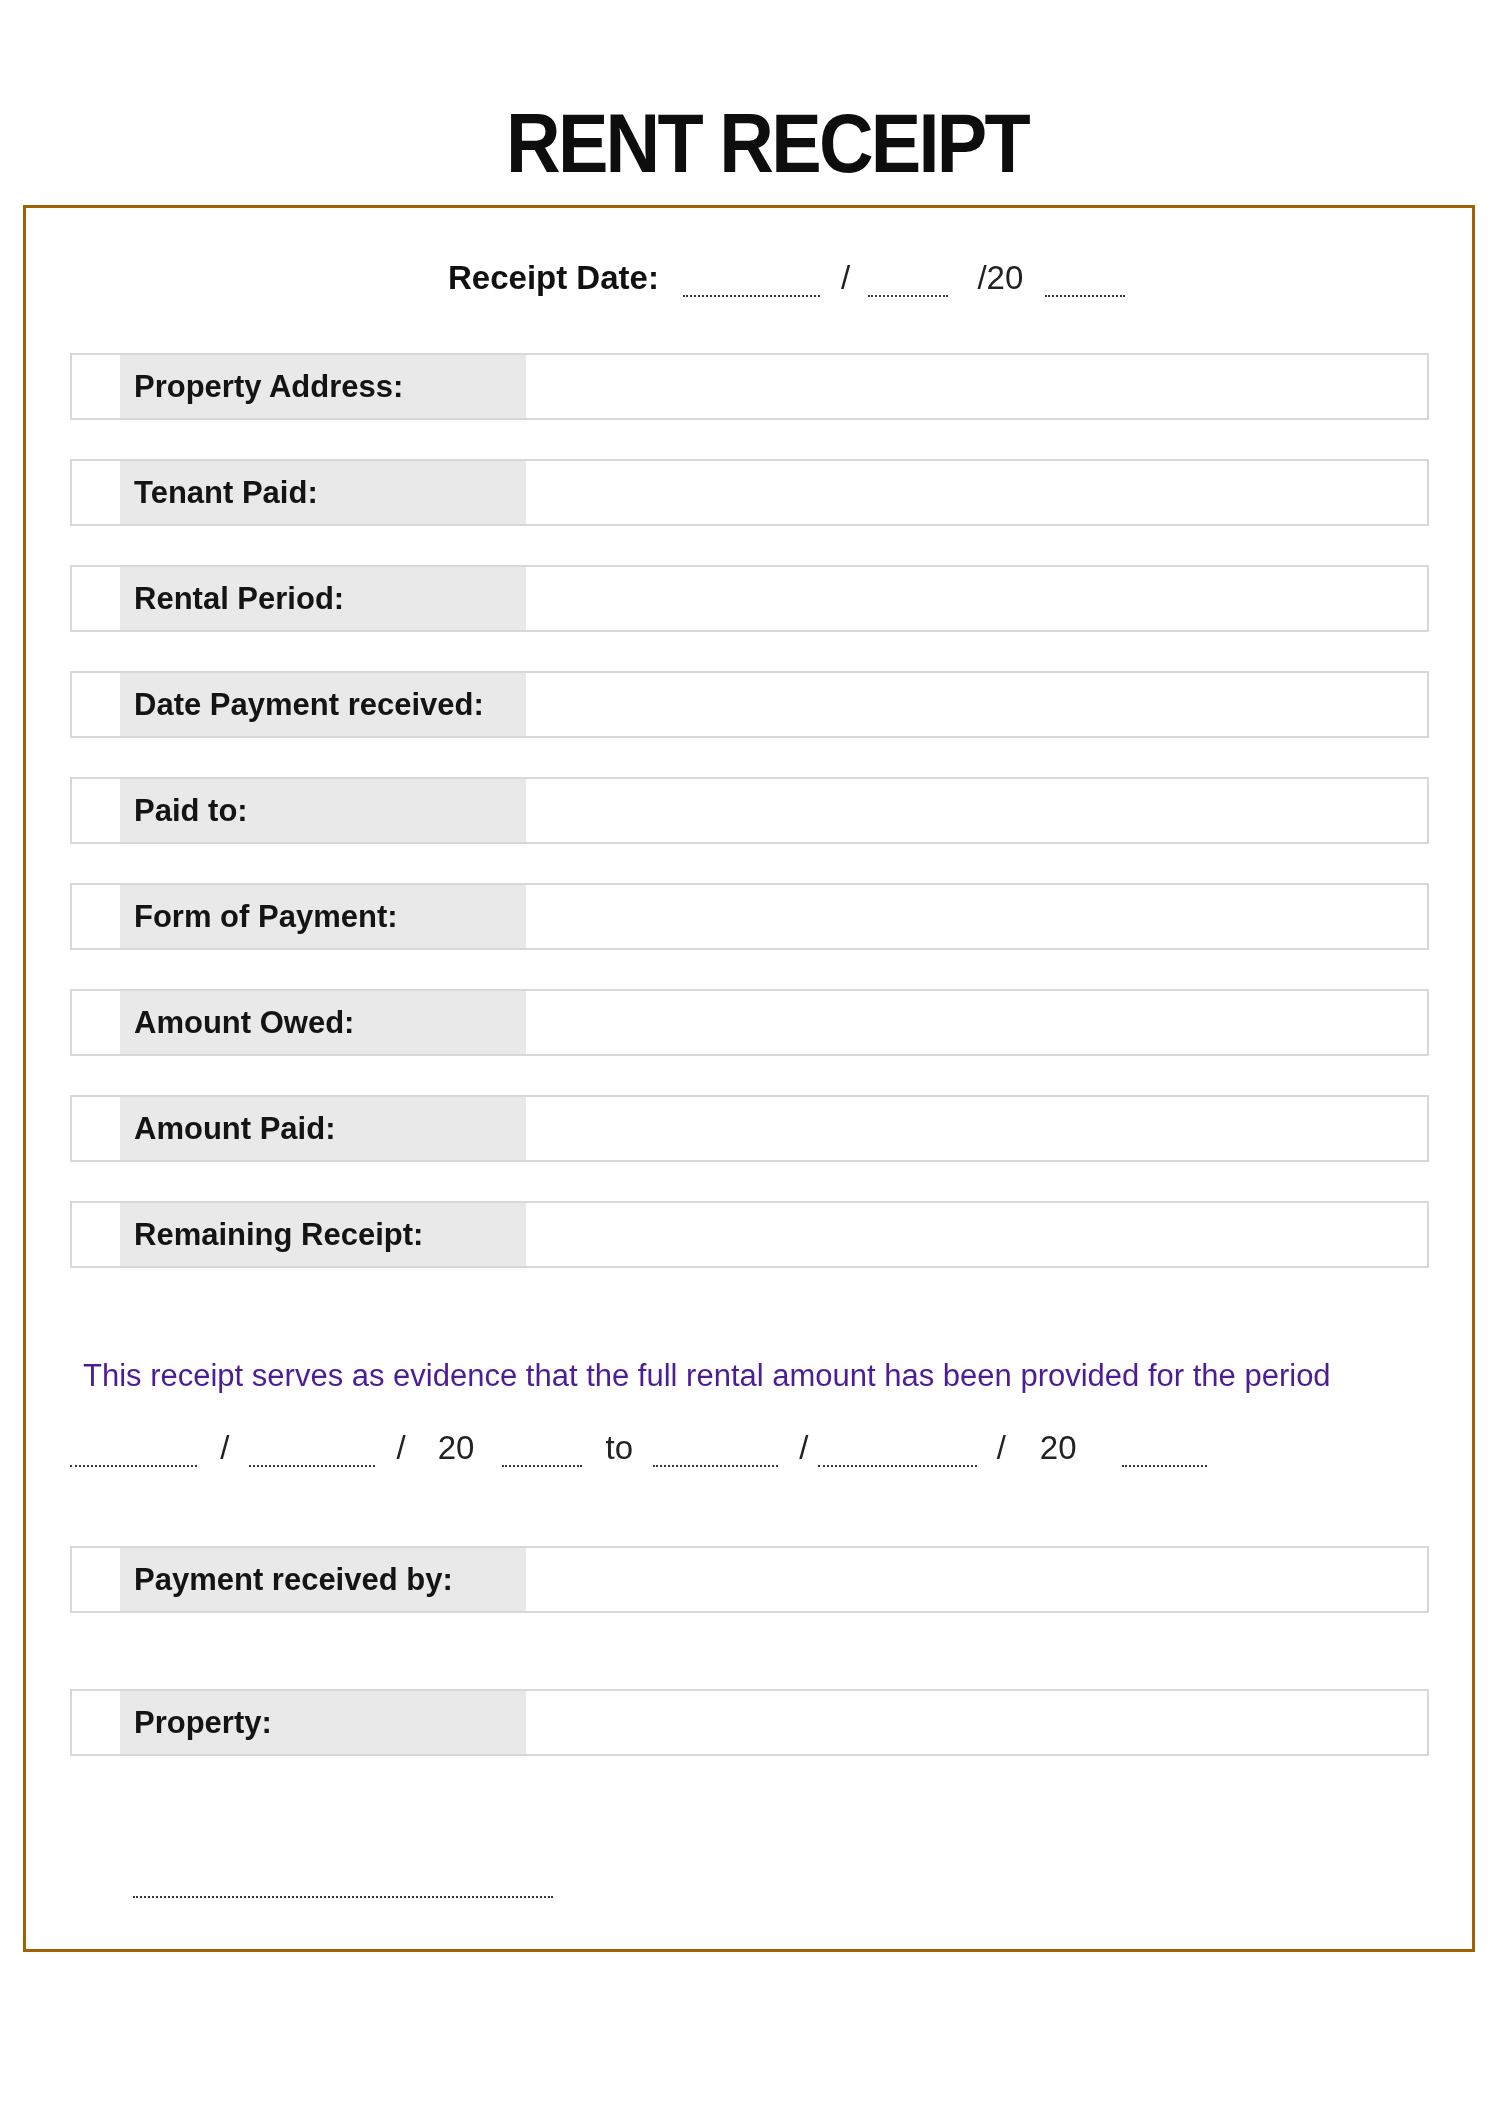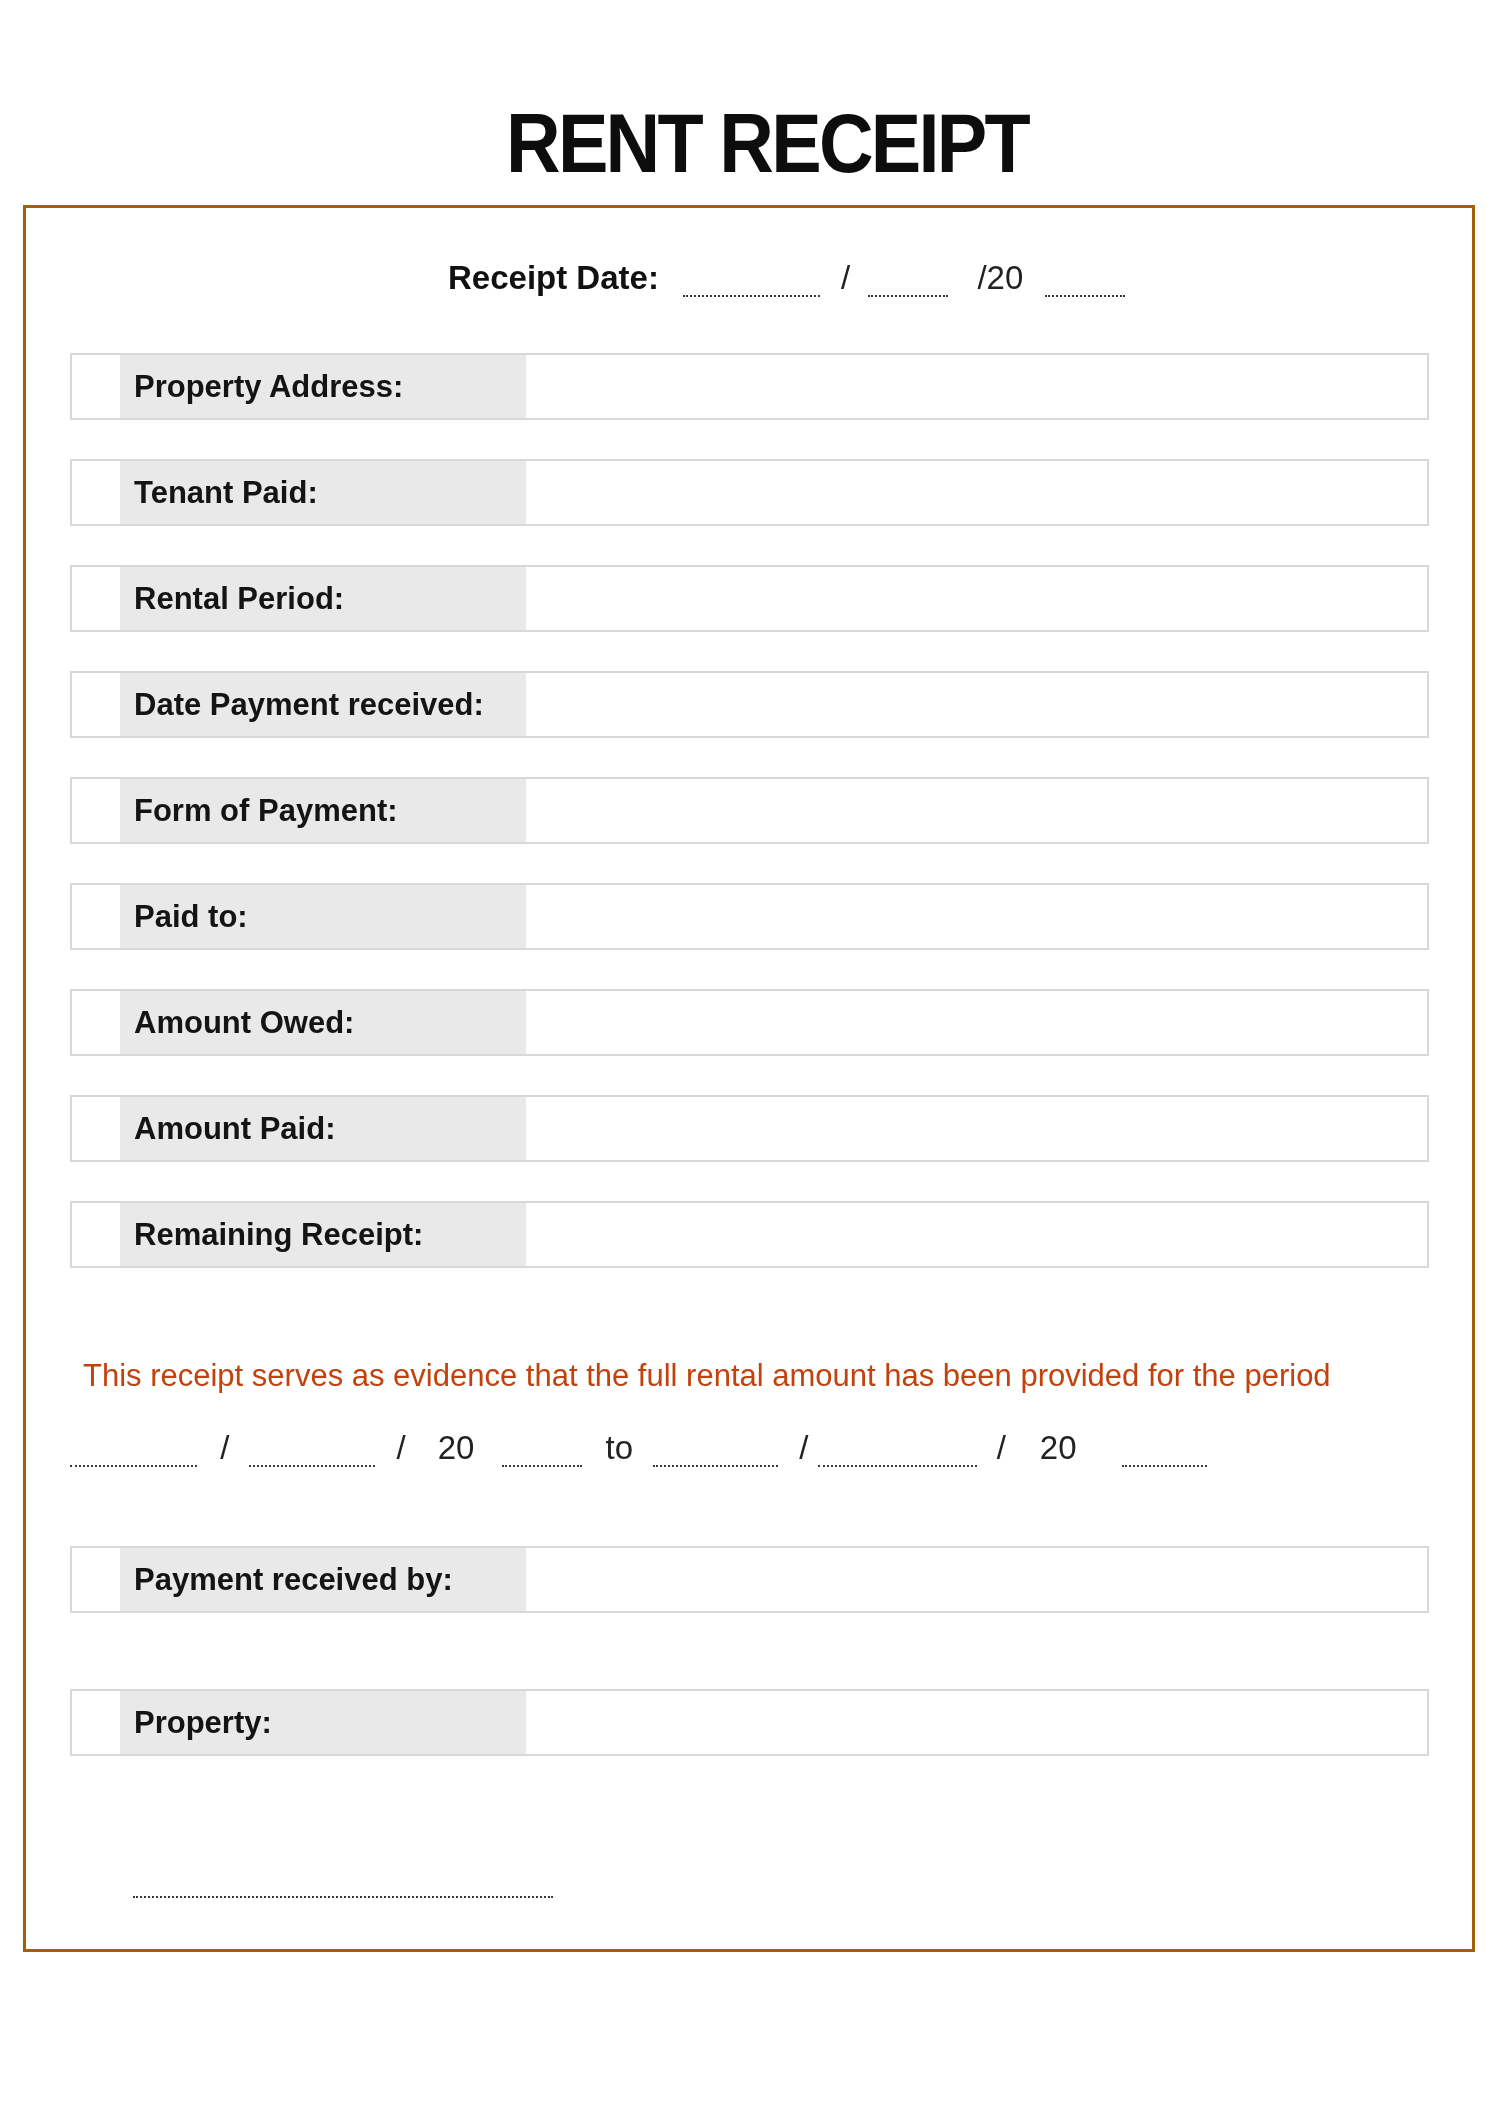"Form of Payment:" div.field-row { order: before "Paid to:" -> after "Paid to:" }
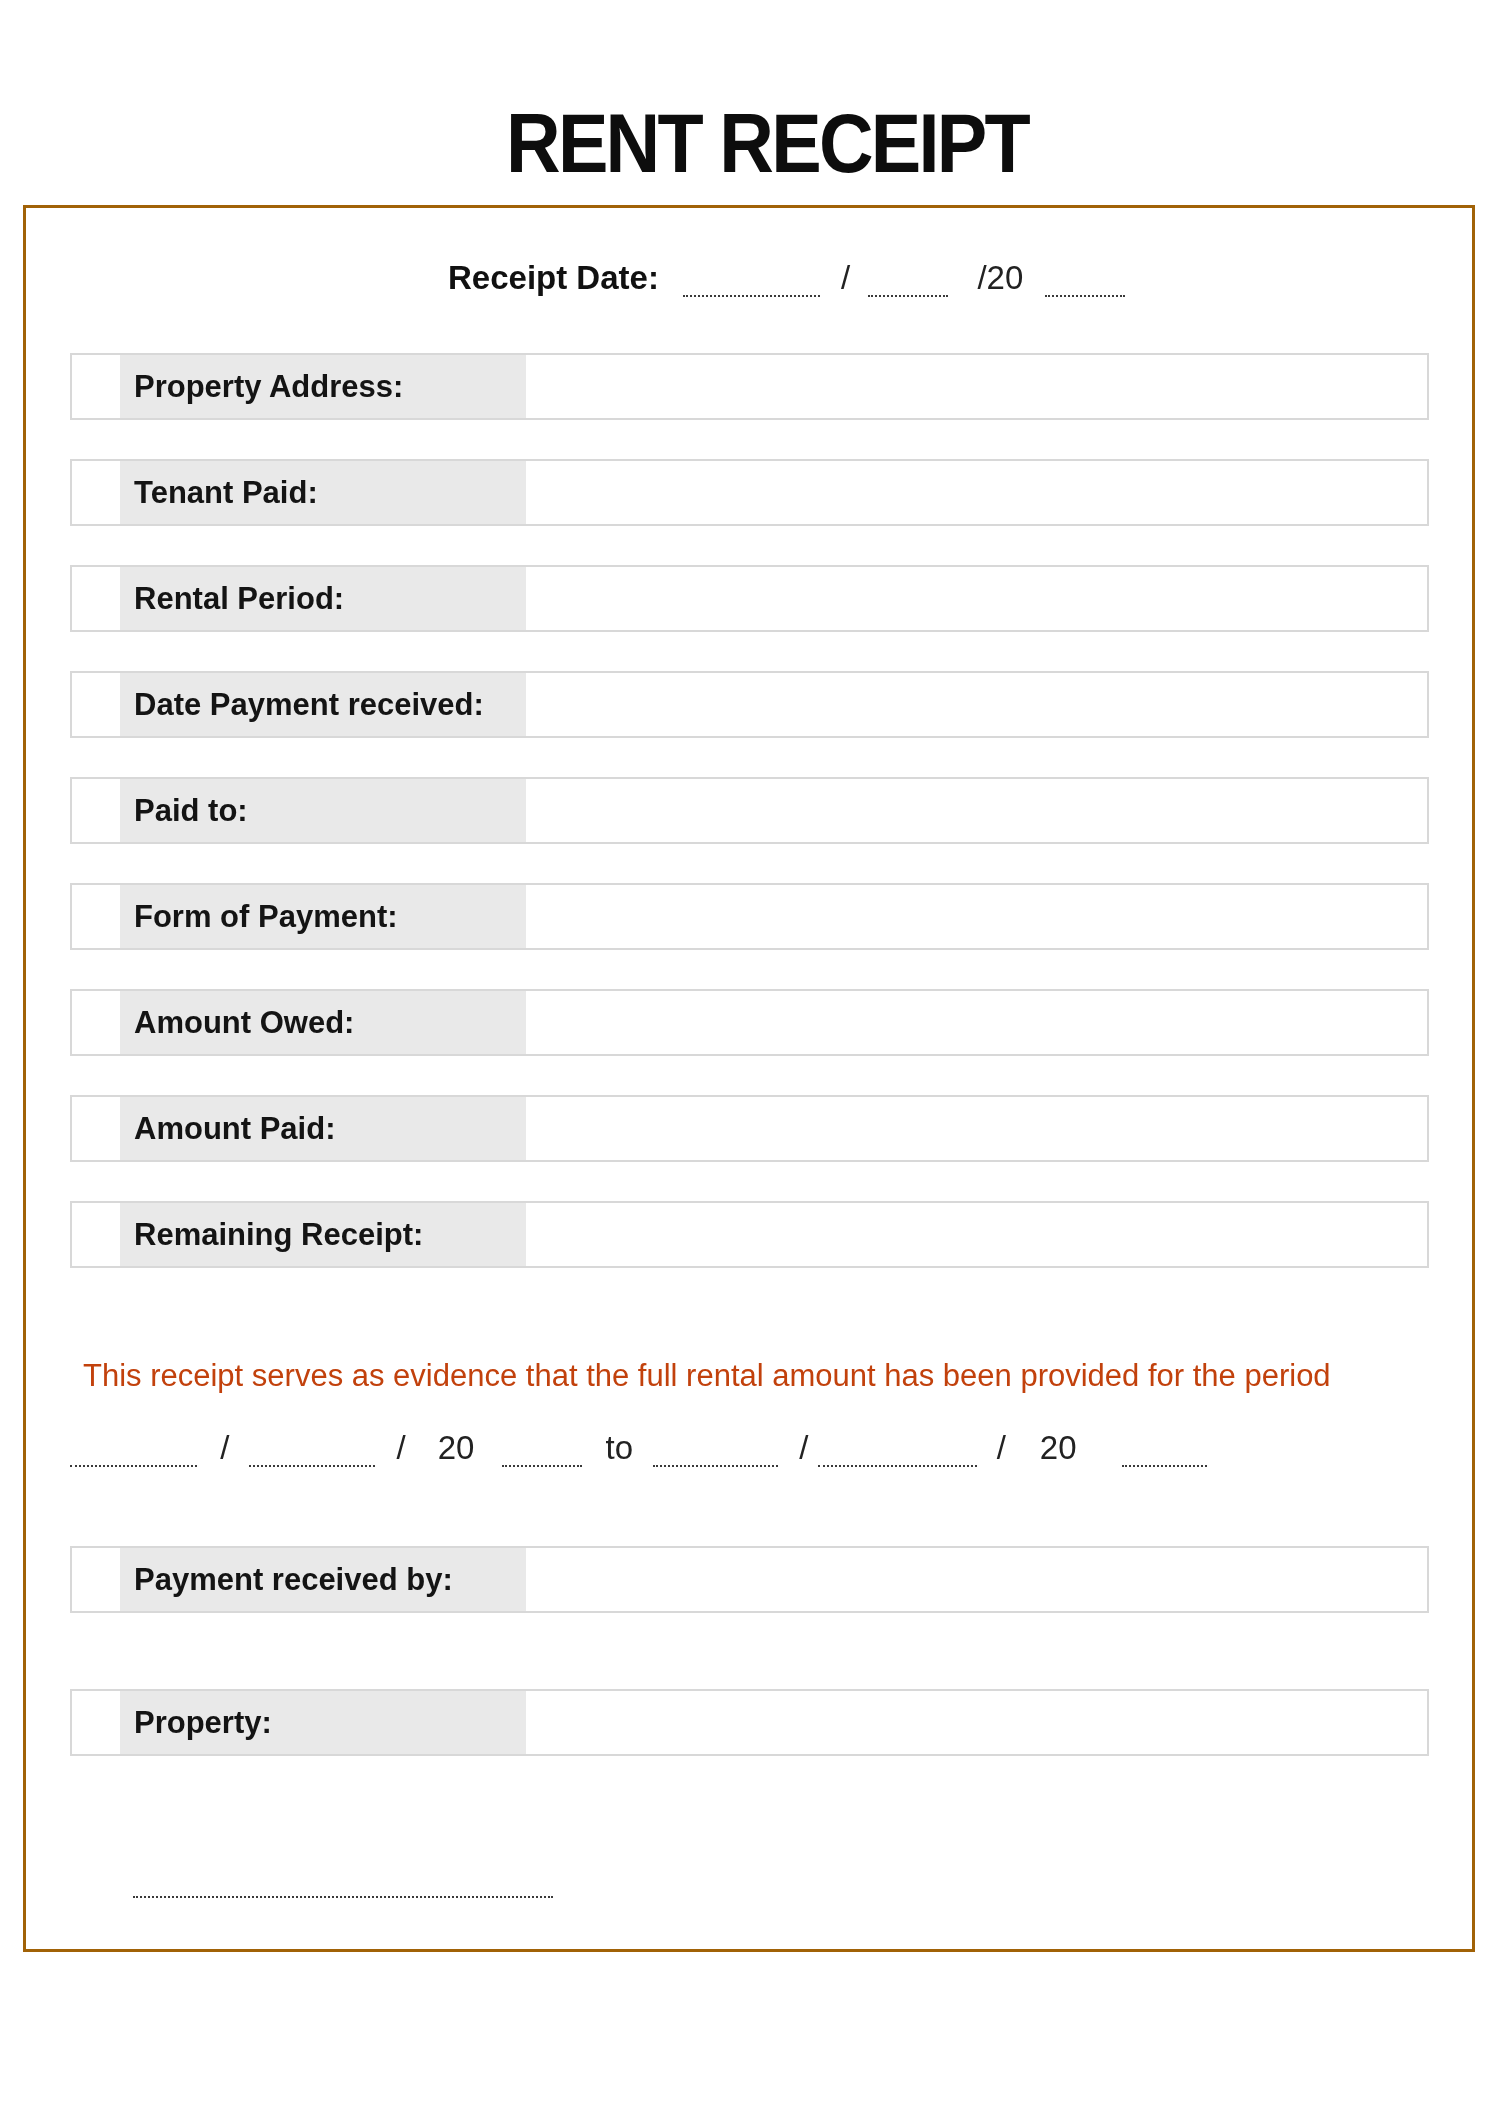"This receipt serves as evidence" .statement { color: #c2410c -> #4c1d95 }
